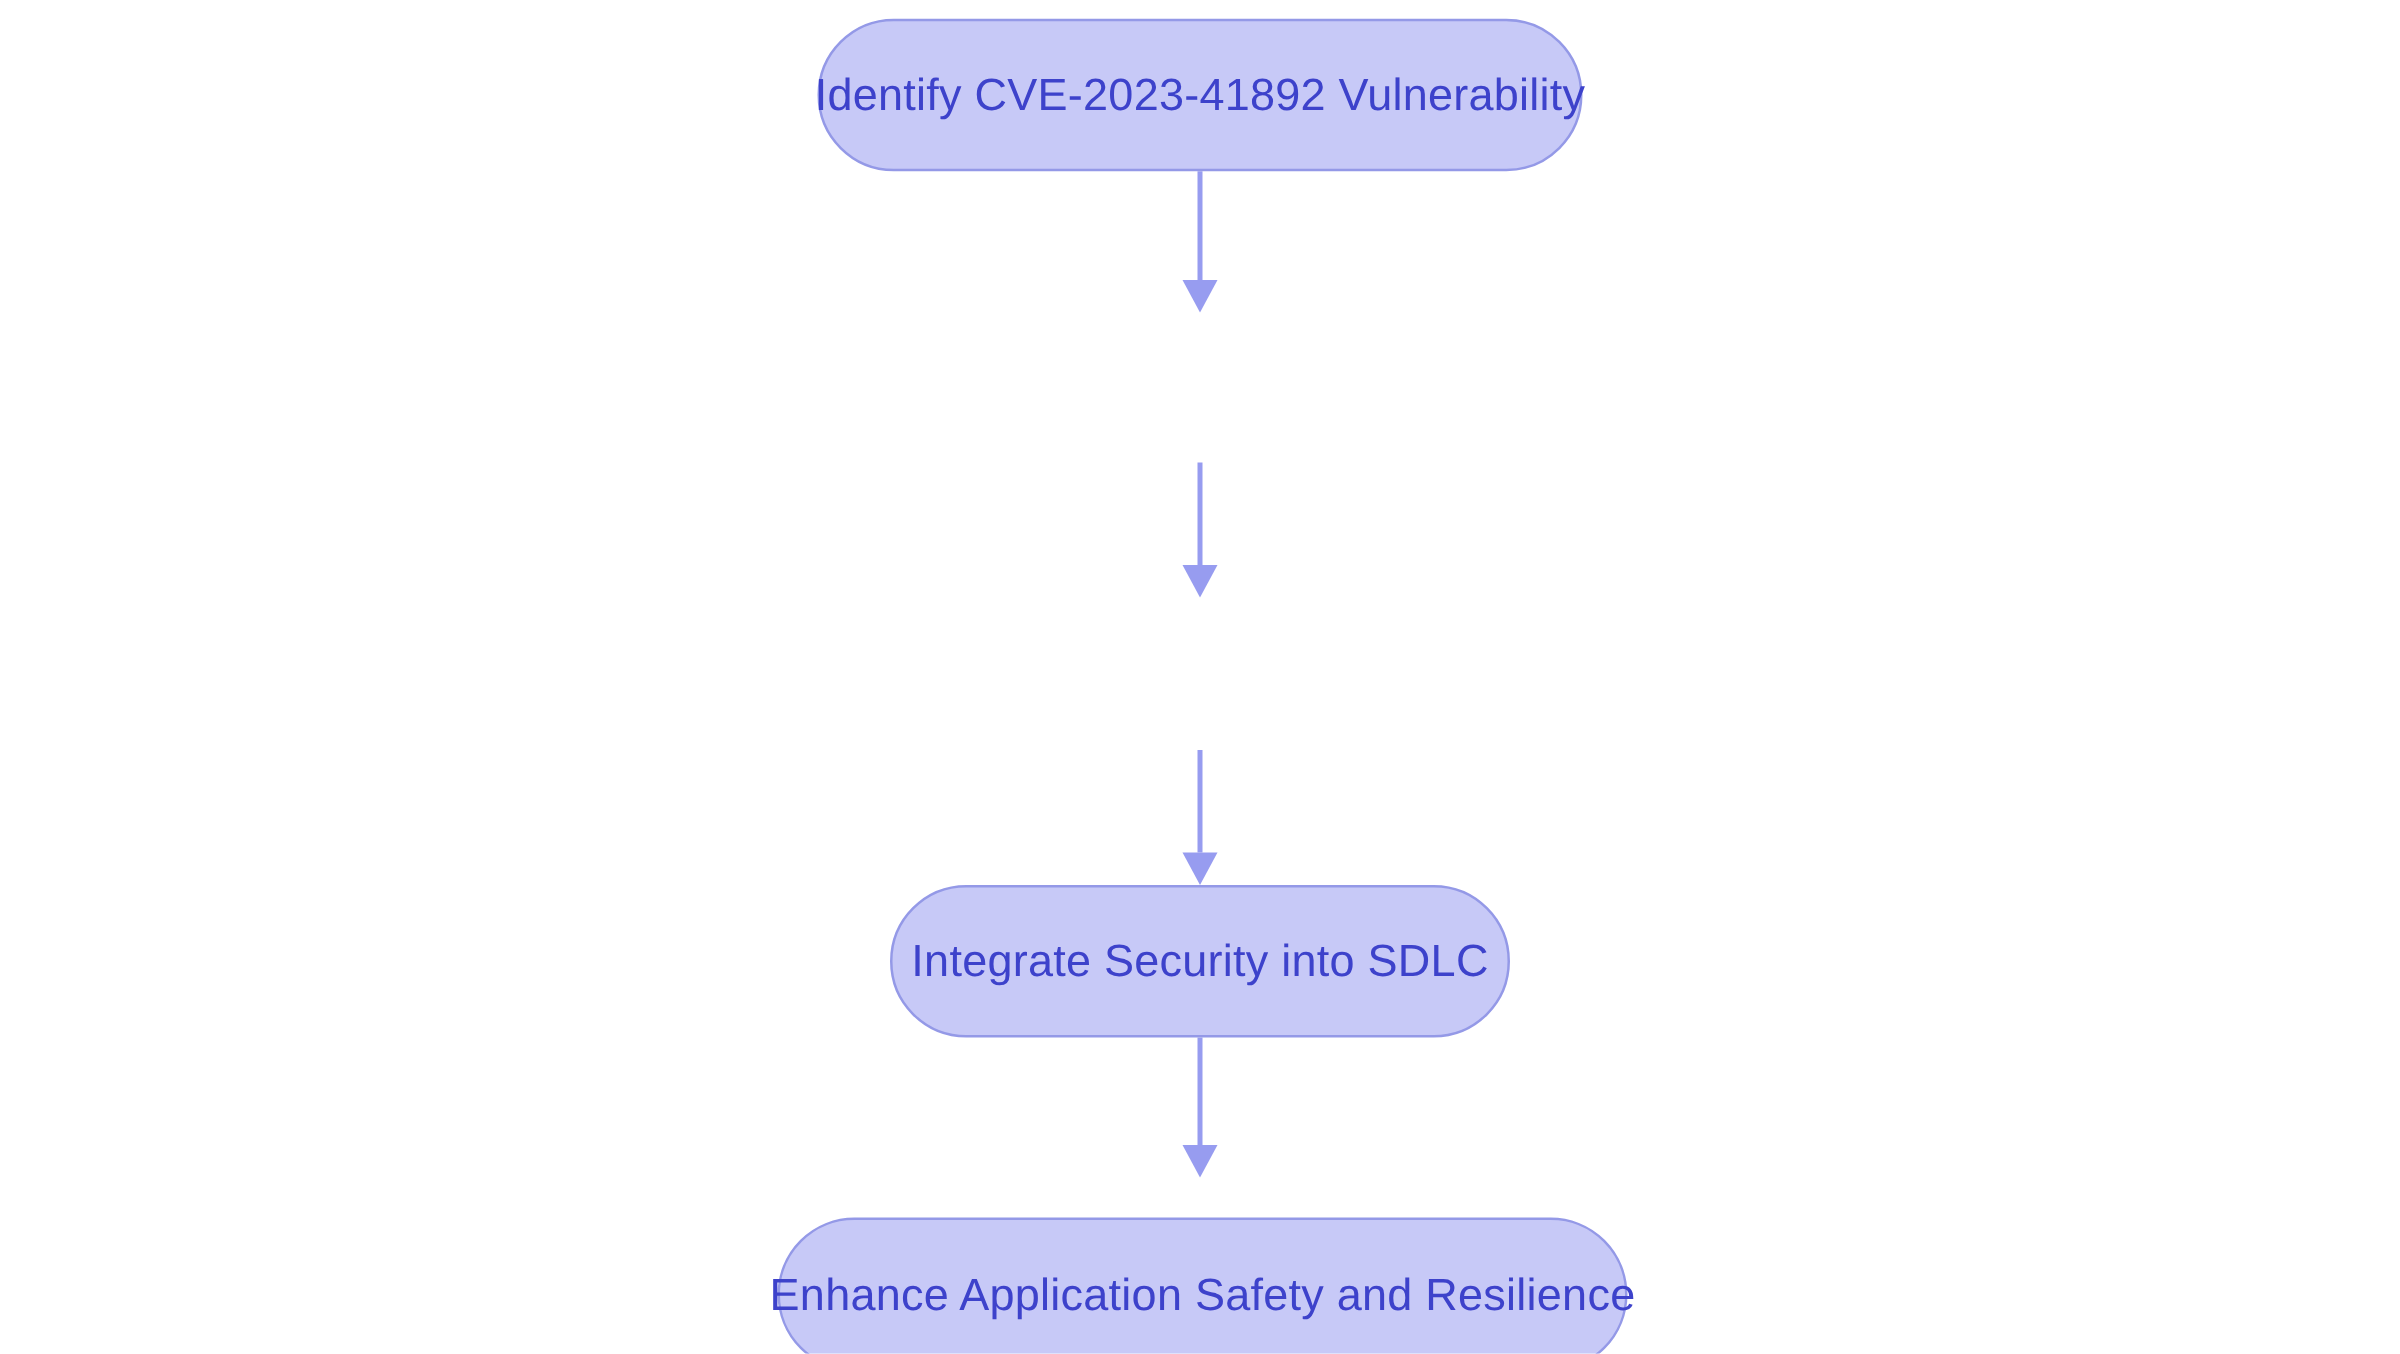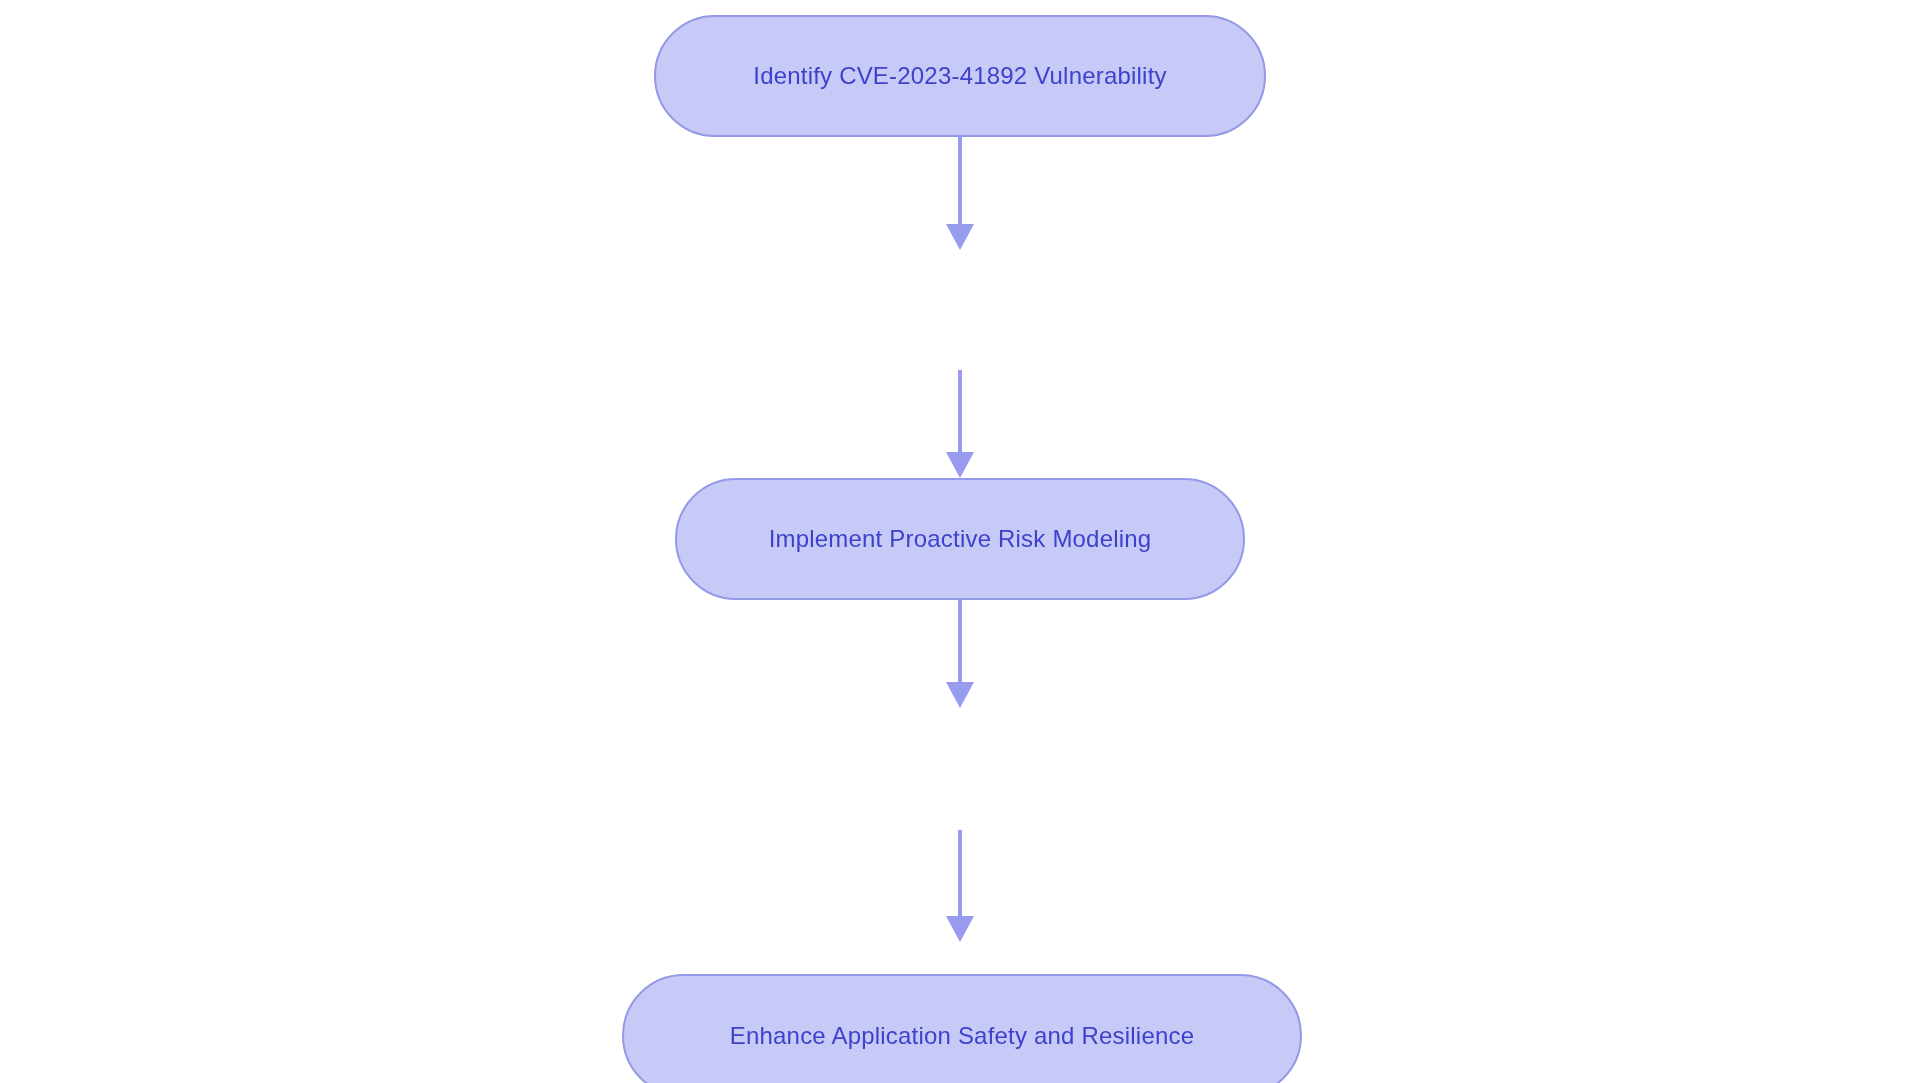"Identify CVE-2023-41892 Vulnerability" .node { font-size: 24px -> 36px }
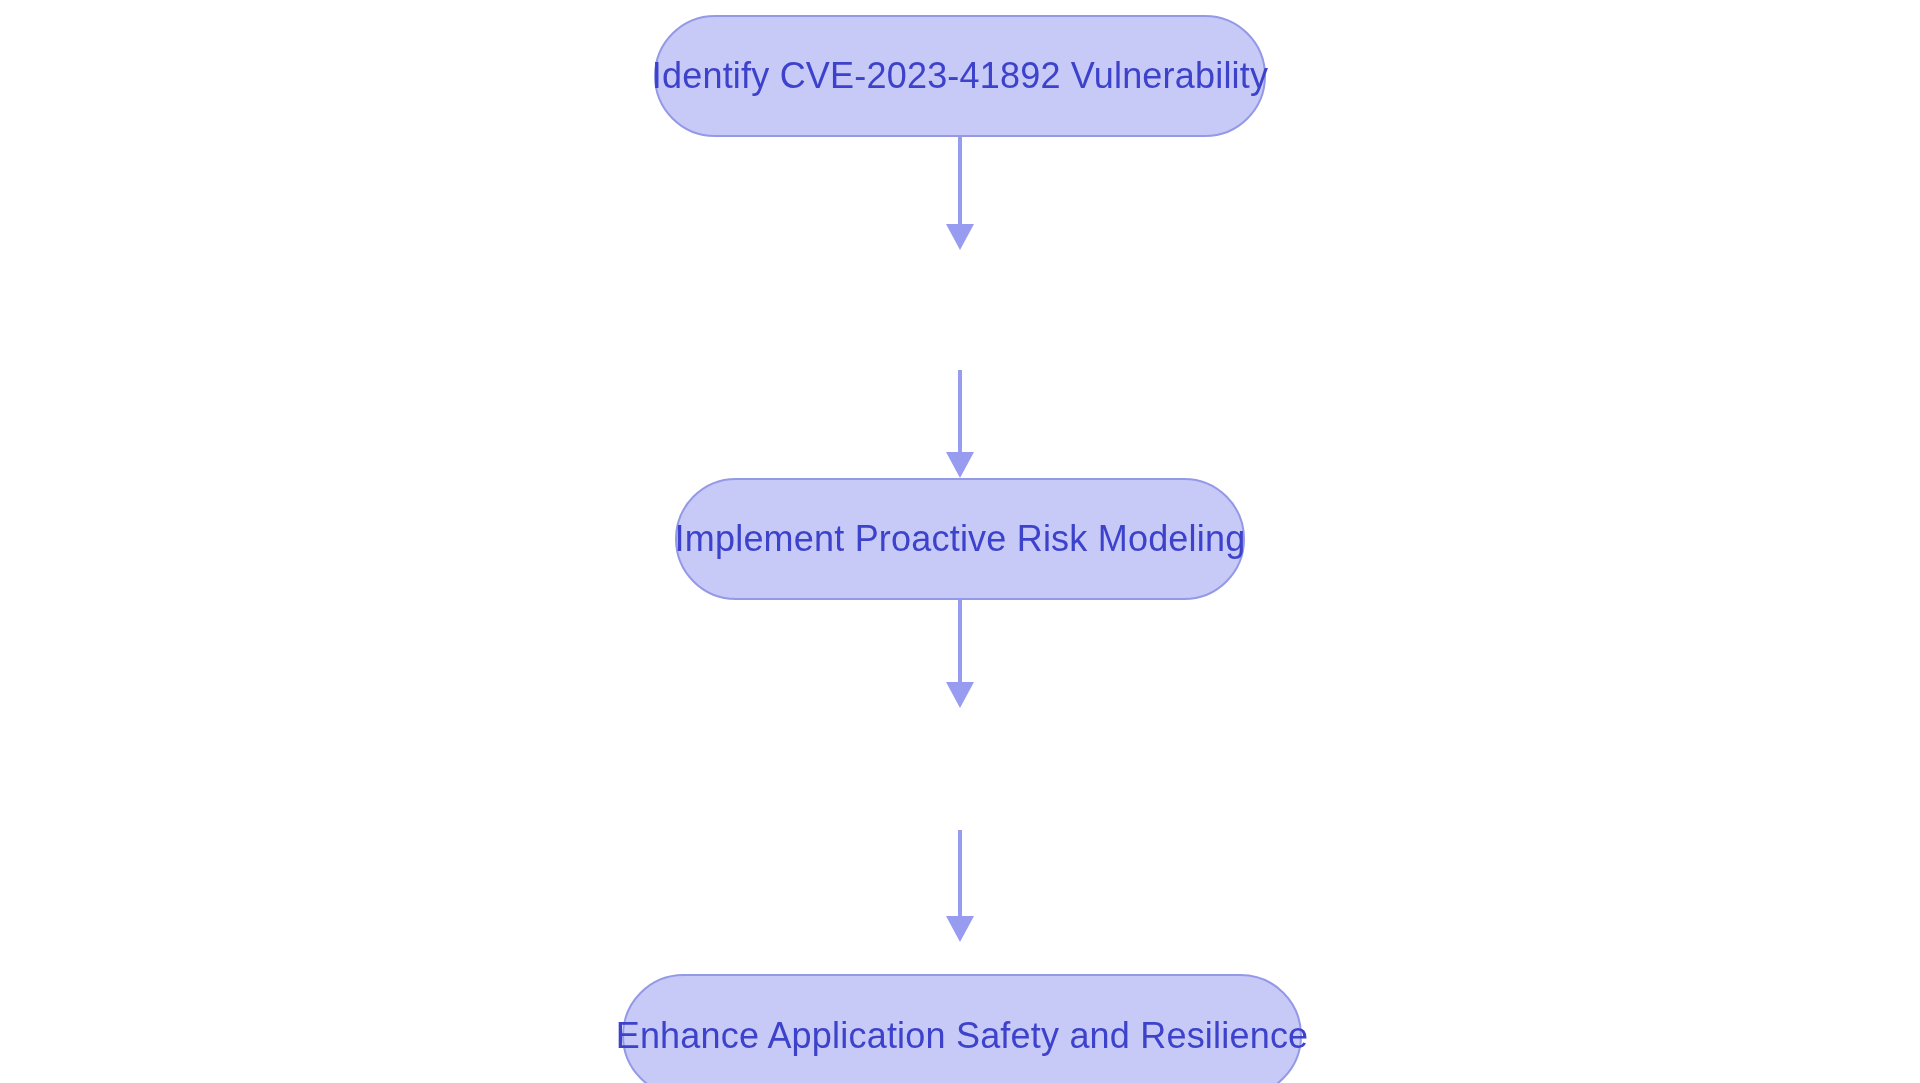"Implement Proactive Risk Modeling" div.node { html: <div> <span>Implement Proactive Risk Modeling</span> </div> -> none }
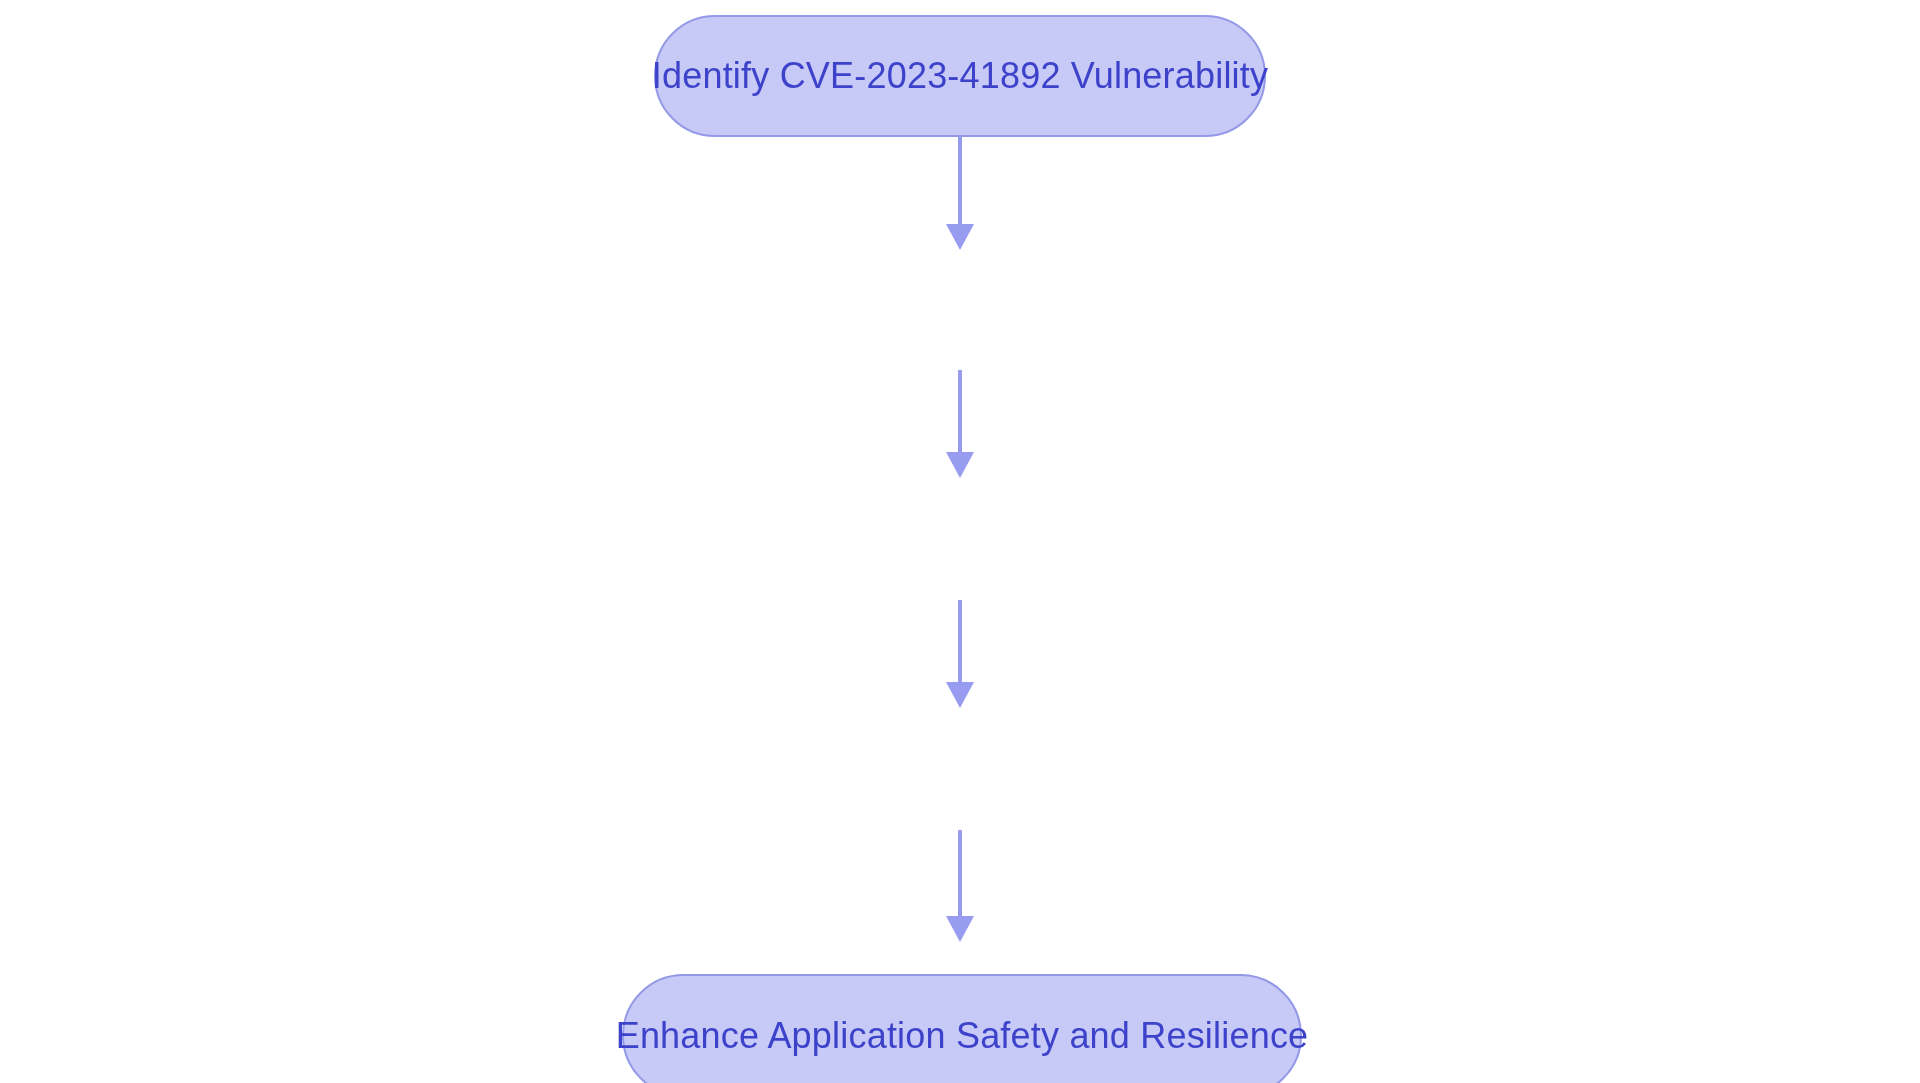"Integrate Security into SDLC" div.node { html: none -> <div> <span>Integrate Security into SDLC</span> </div> }
